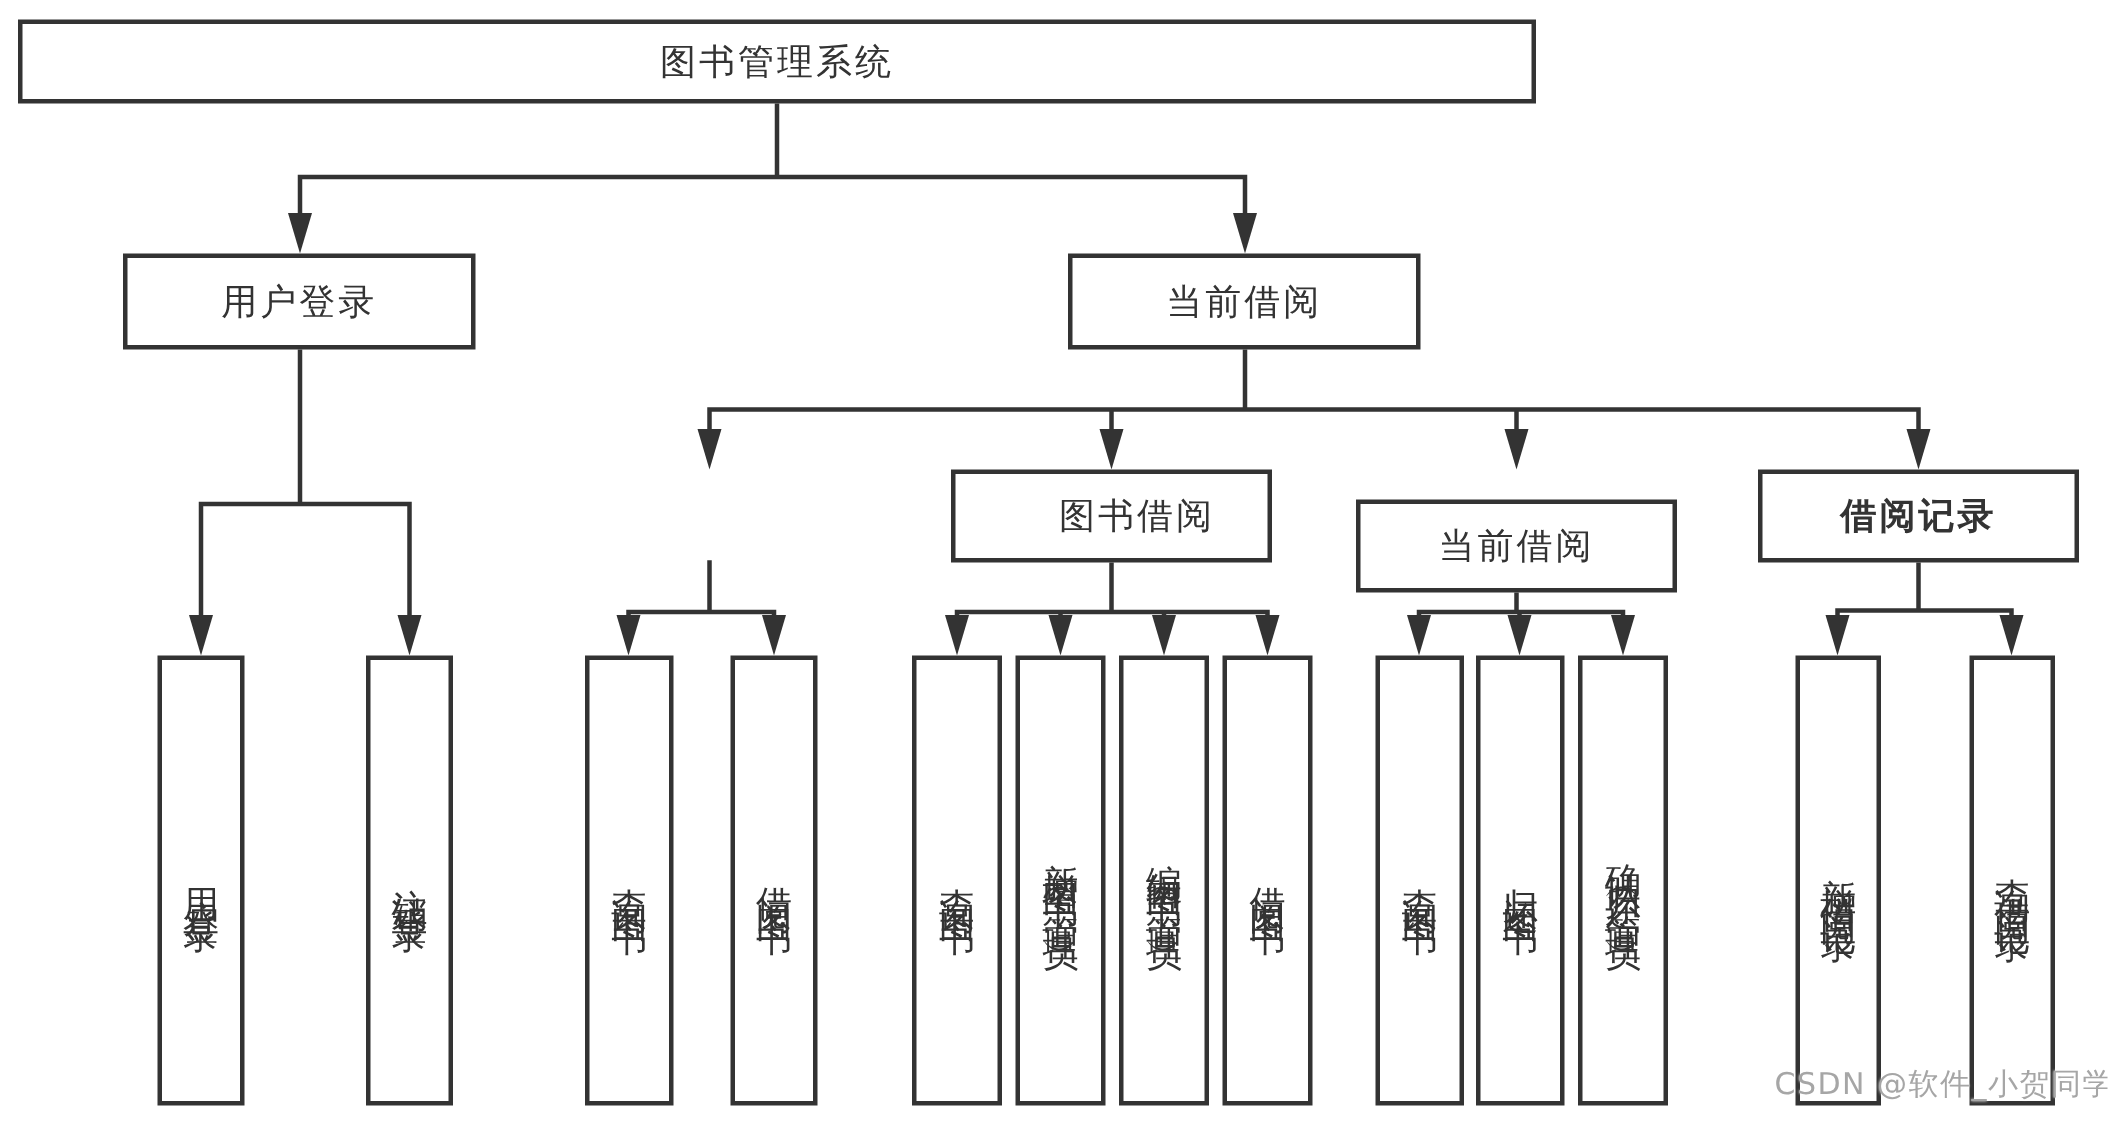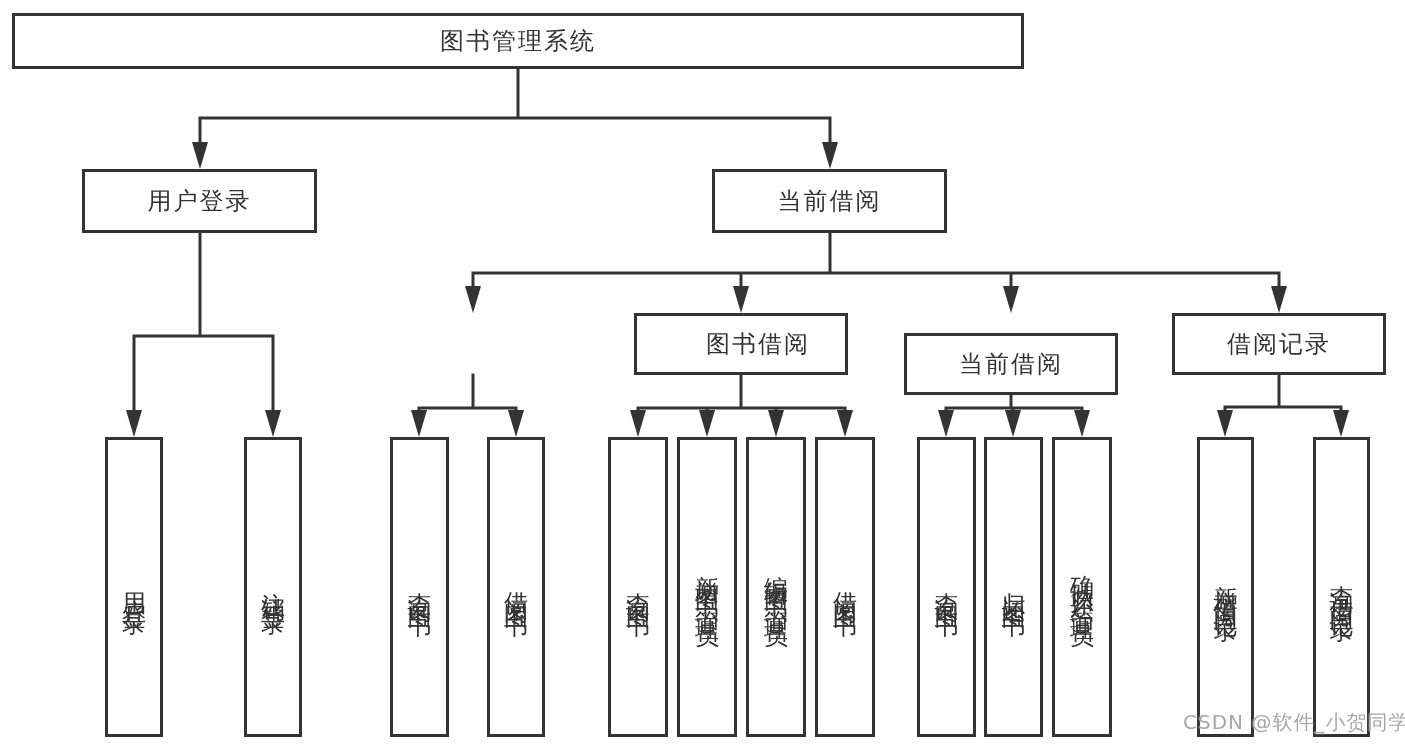"借阅记录" .n-borrow-rec { font-weight: none -> bold }
